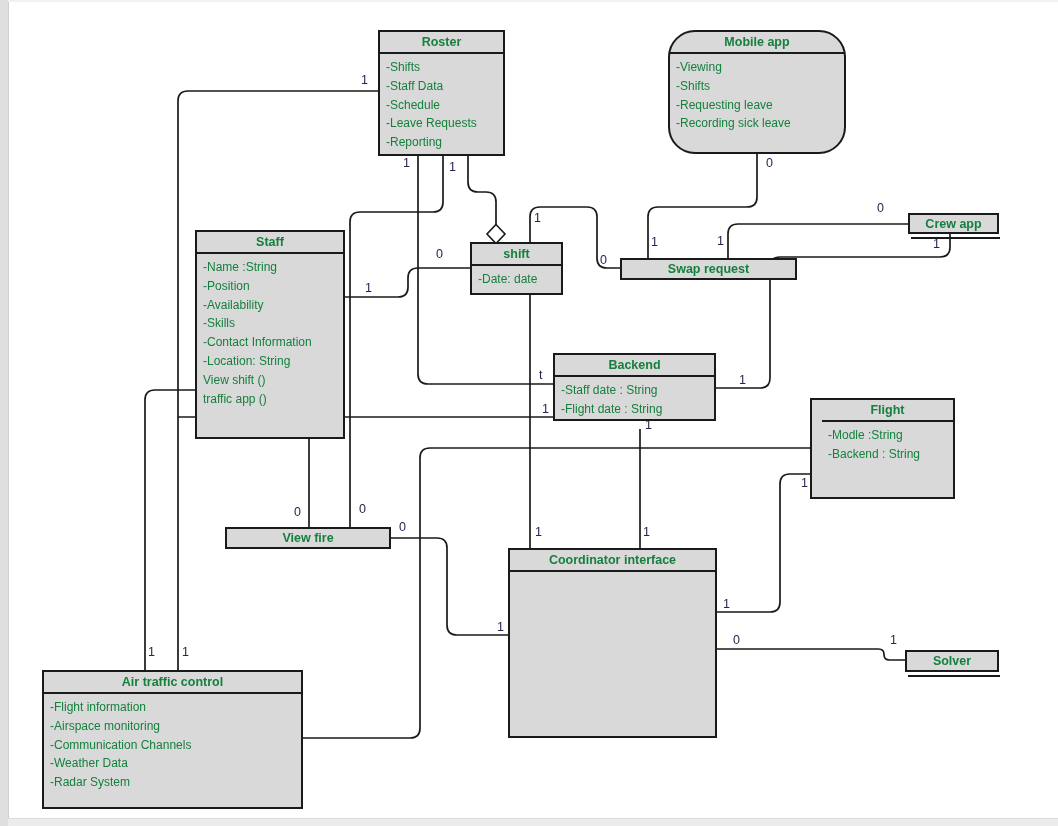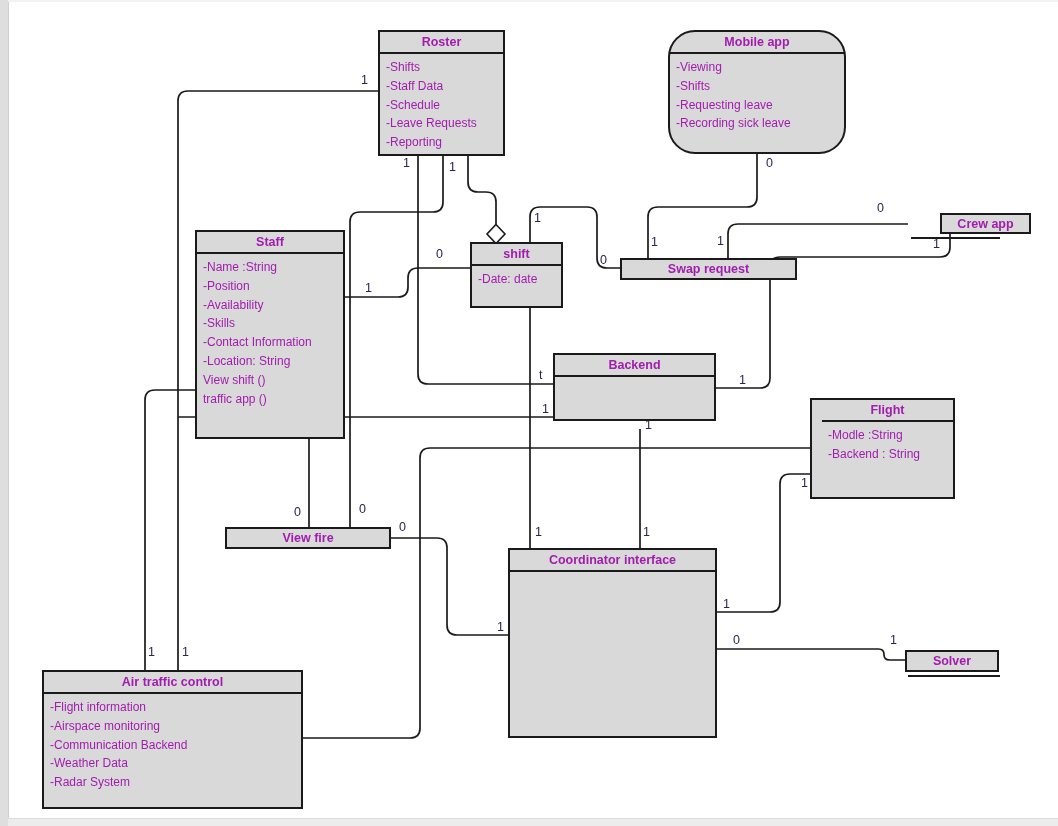"Roster" .uml-class { color: #a21caf -> #15803d }
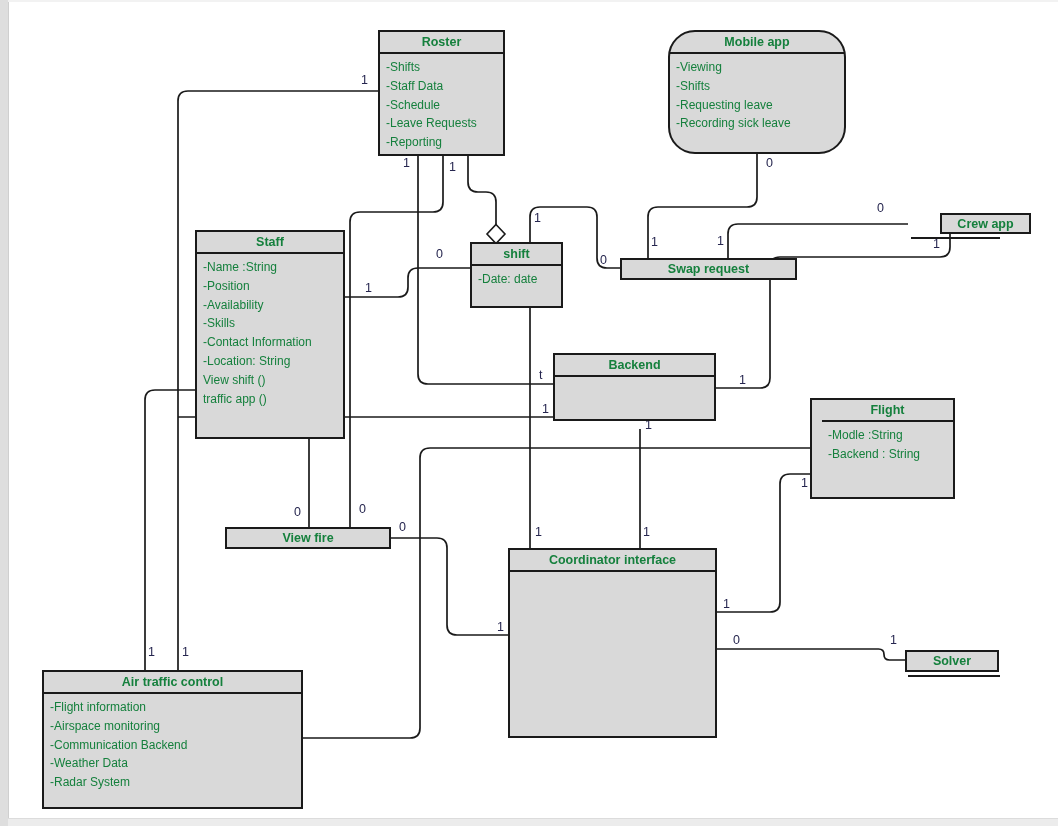"Crew app" div.uml-class { margin-left: 32px -> none }
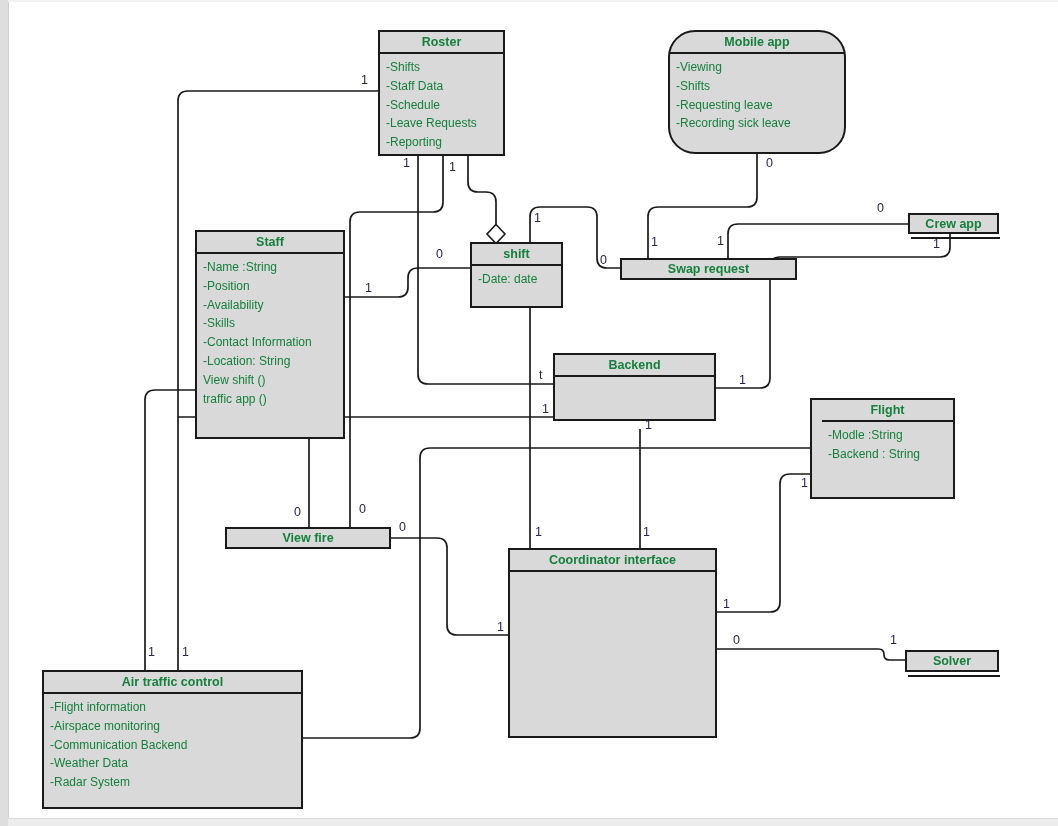"shift" div.uml-class { height: 66px -> 53px }
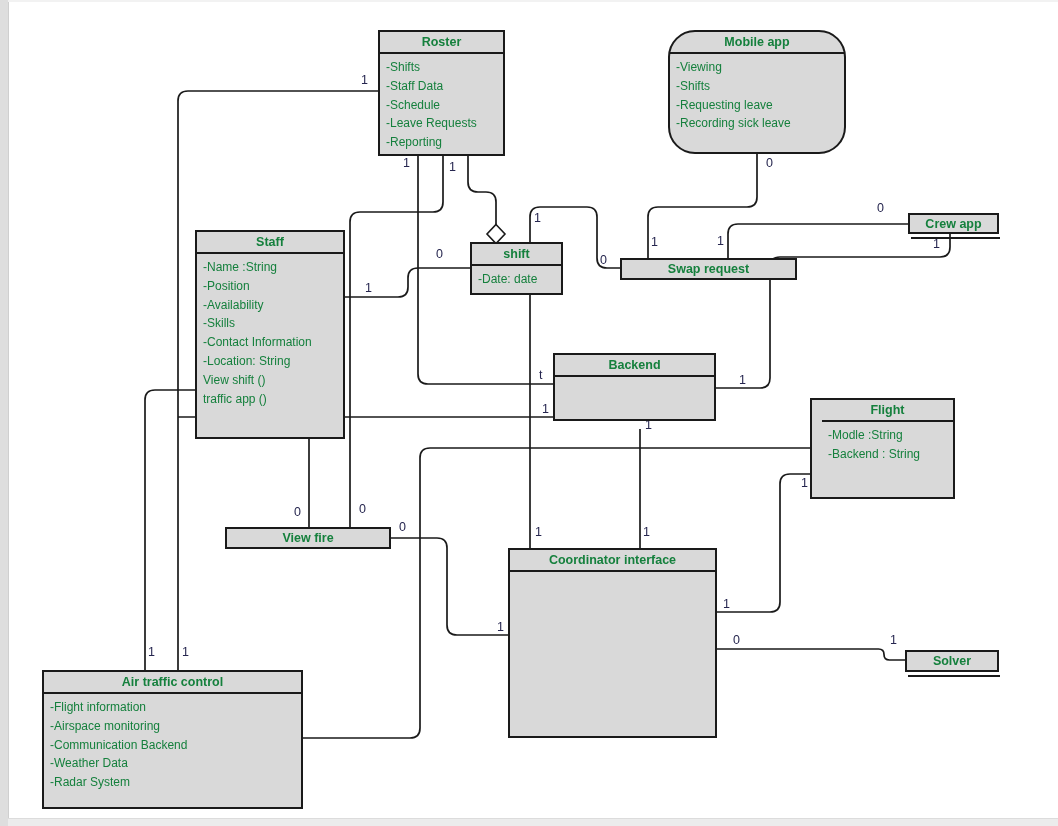"-Staff date : String" div.uml-attrs { html: none -> <div> <div>-Staff date : String</div> <div>-Flight date : String</div> </div> }
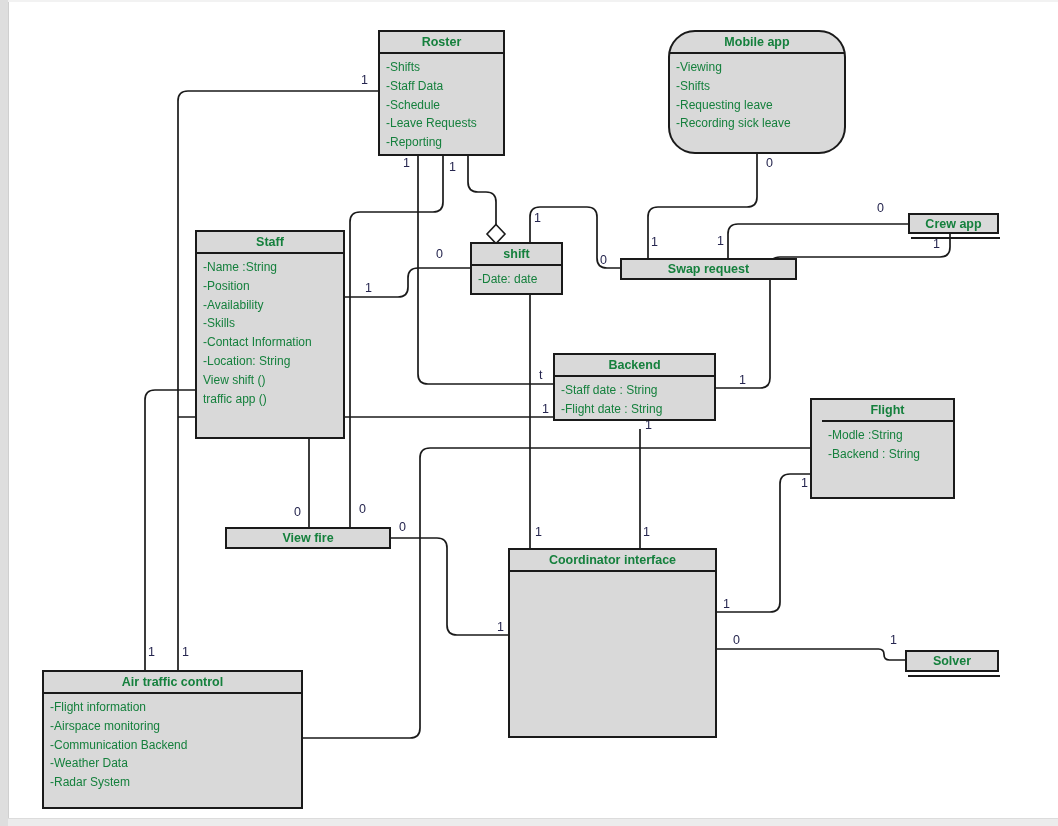"-Communication Backend" div.uml-attr { text: Backend -> Channels }
